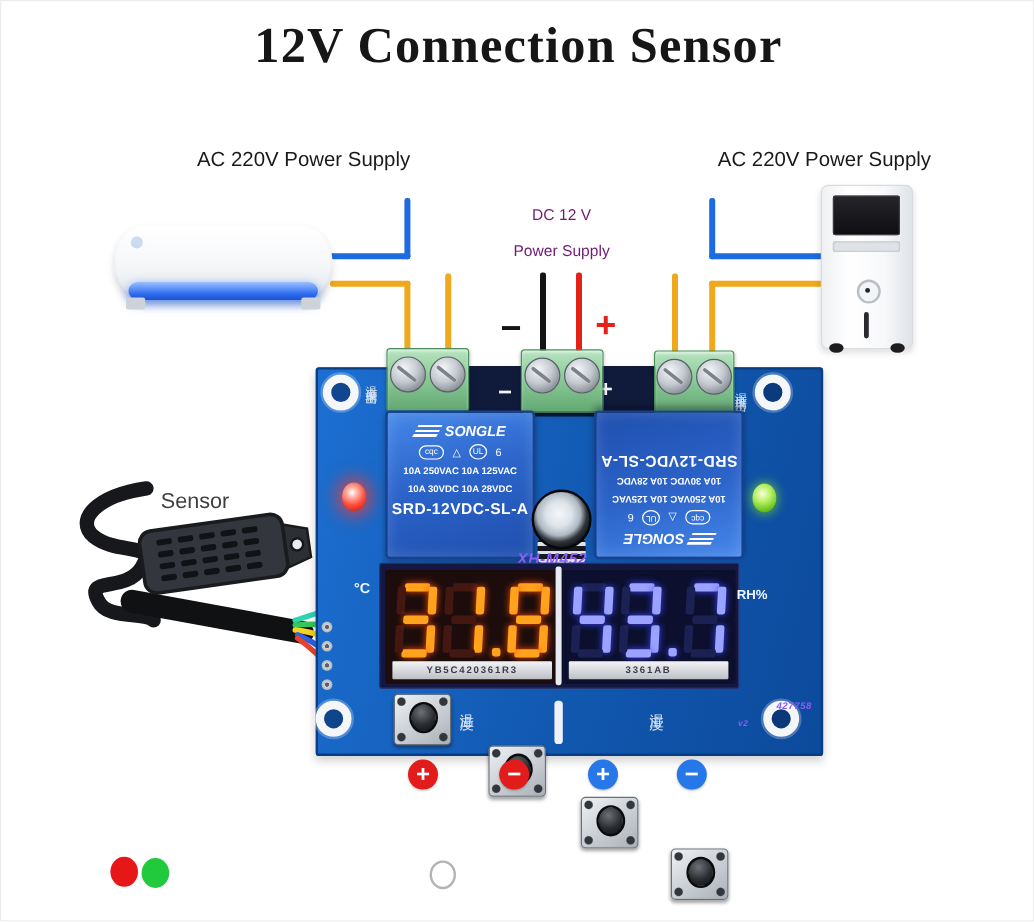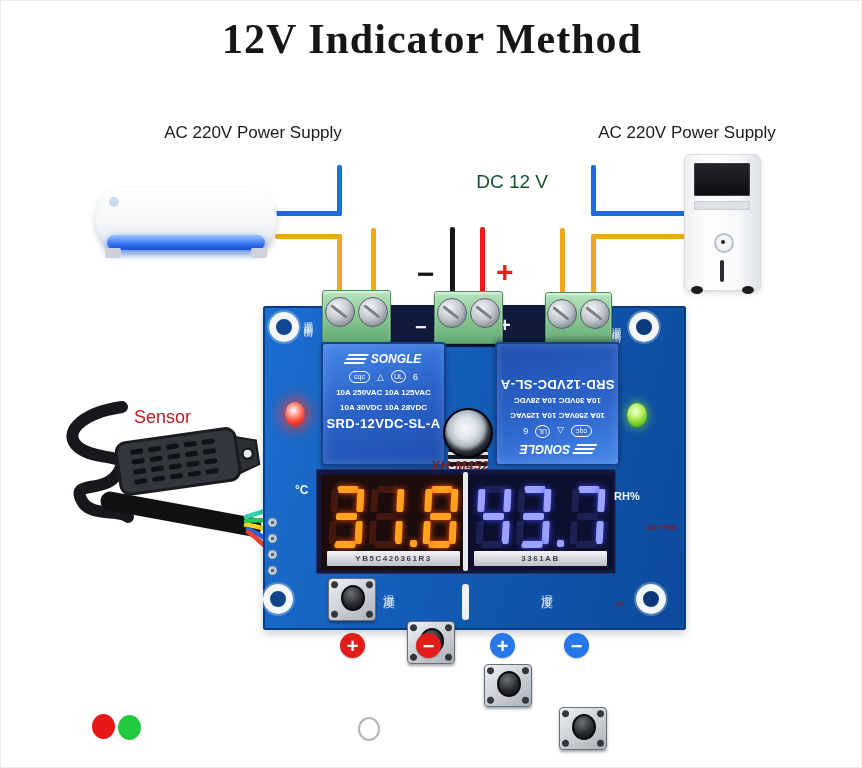"12V Indicator Method" div.abs { text: Indicator Method -> Connection Sensor }
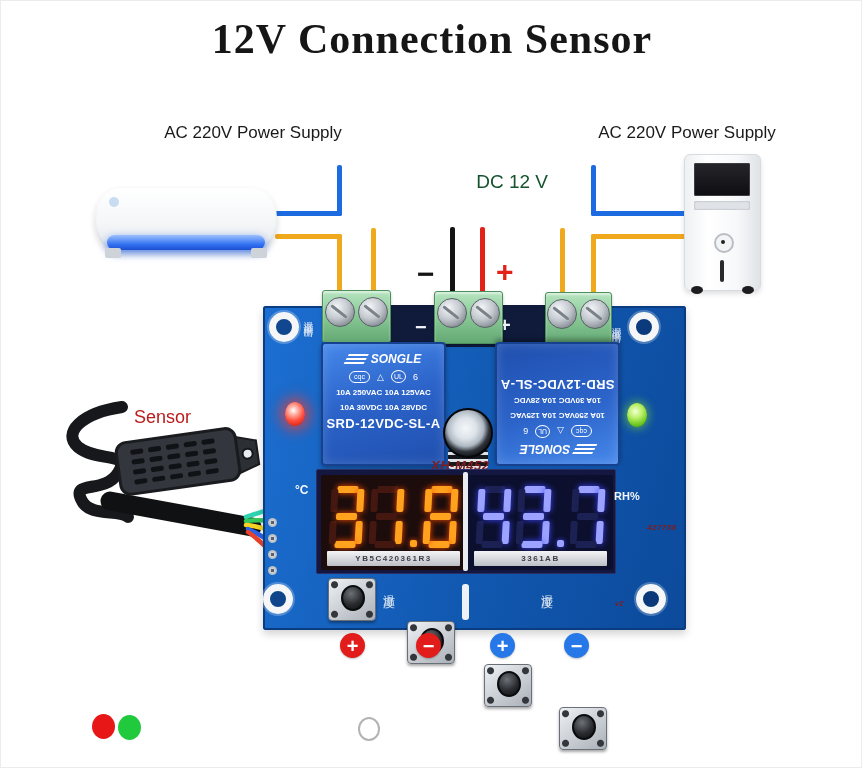"DC 12 V" .dc-label { color: #14532d -> #701a75; font-size: 19px -> 13px; text-align: right -> center }
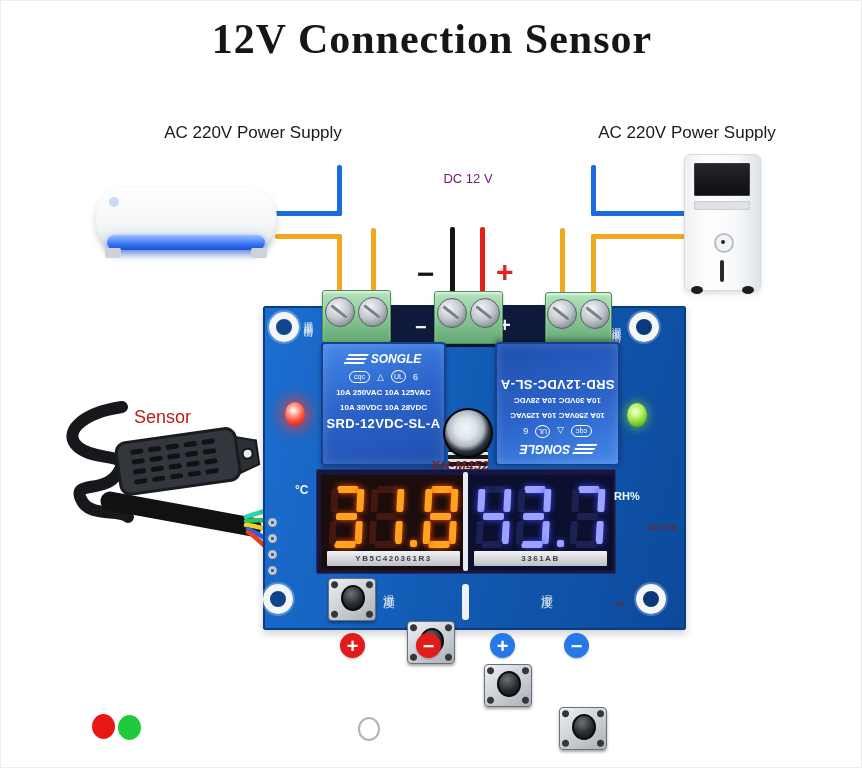"Power Supply" div.abs { html: none -> <div>Power Supply</div> }
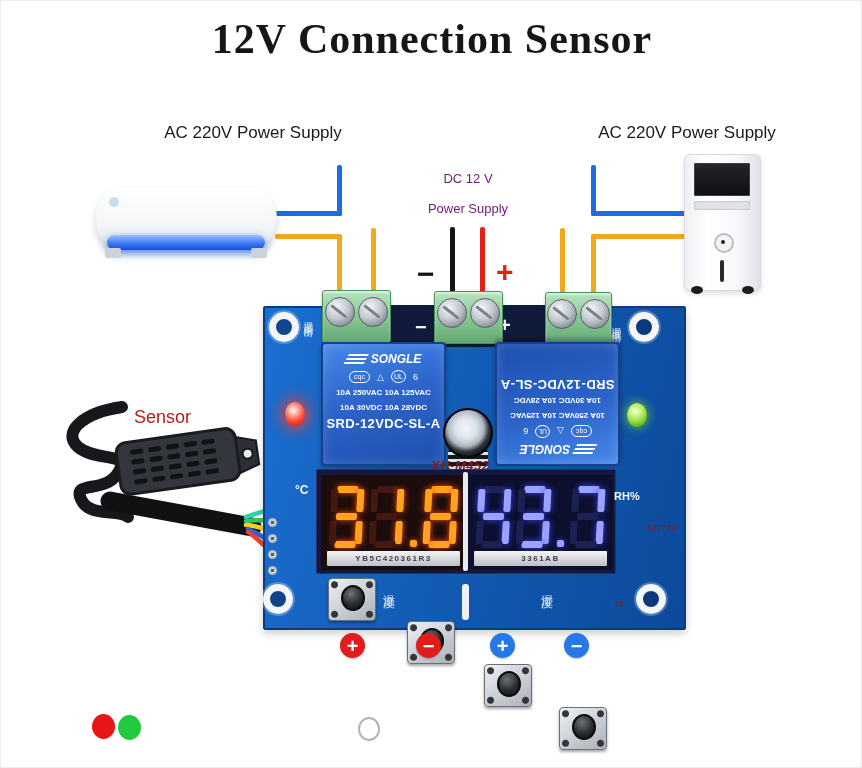"Sensor" .sensor-label { color: #b91c1c -> #404040 }
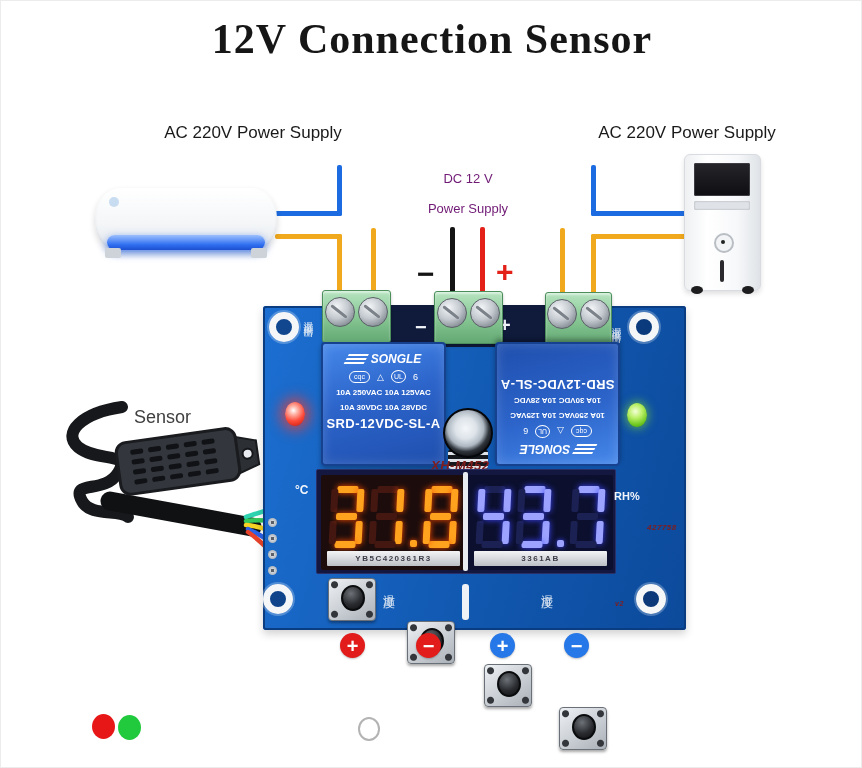"XH-M452" .tiny-silk { color: #7f1d1d -> #8b5cf6 }
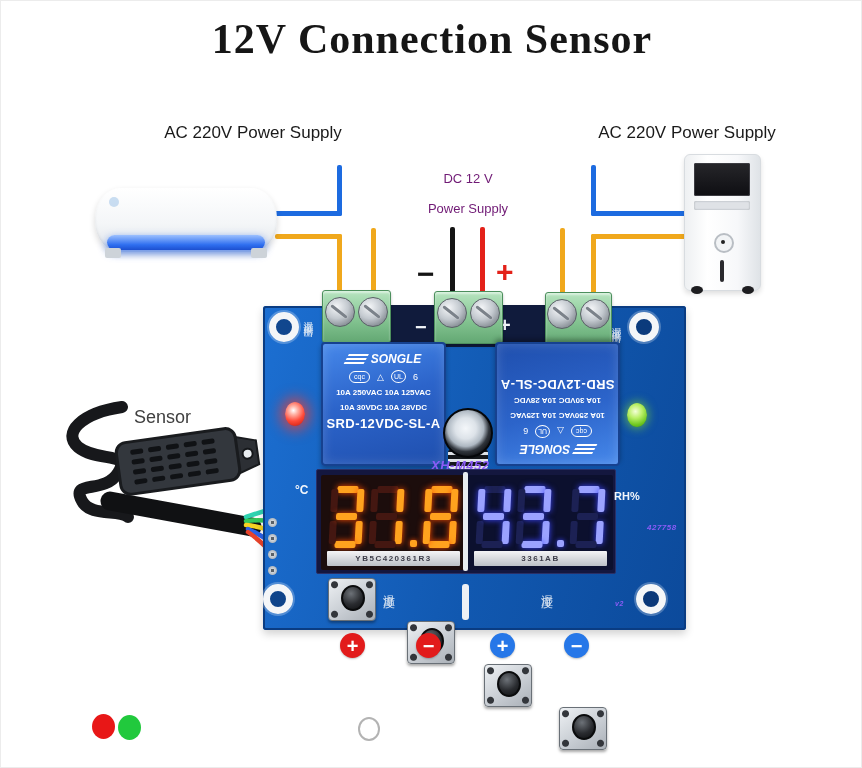"427758" div.abs { top: 522px -> 583px }
